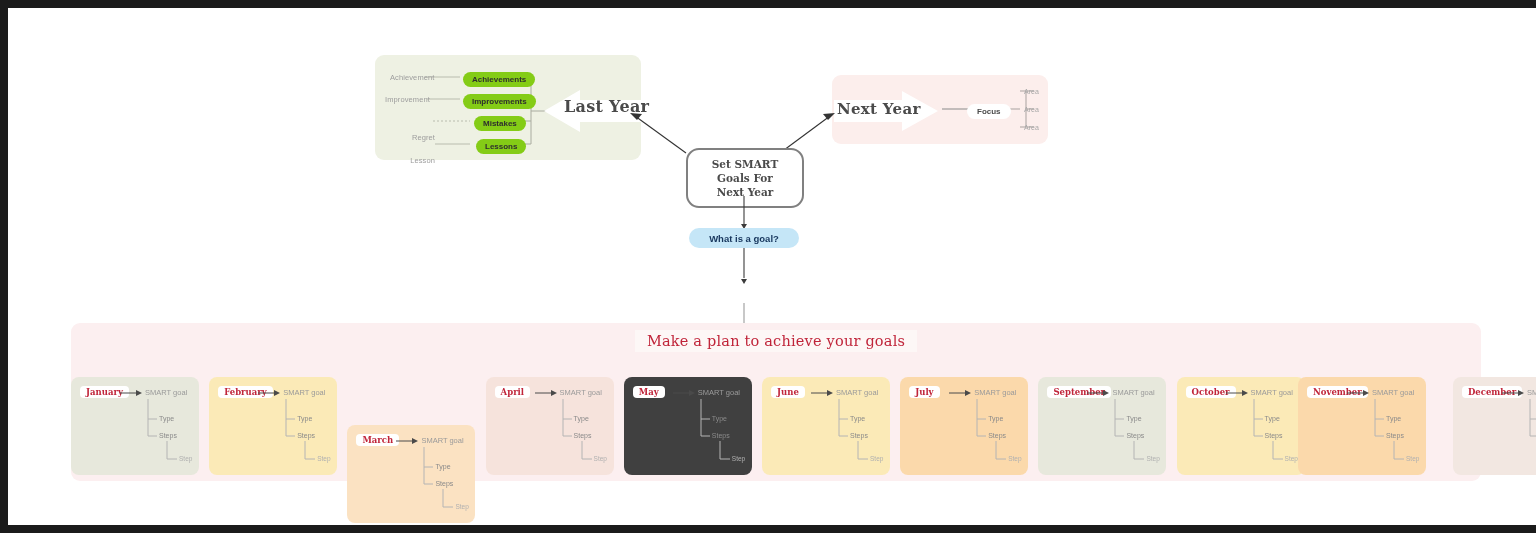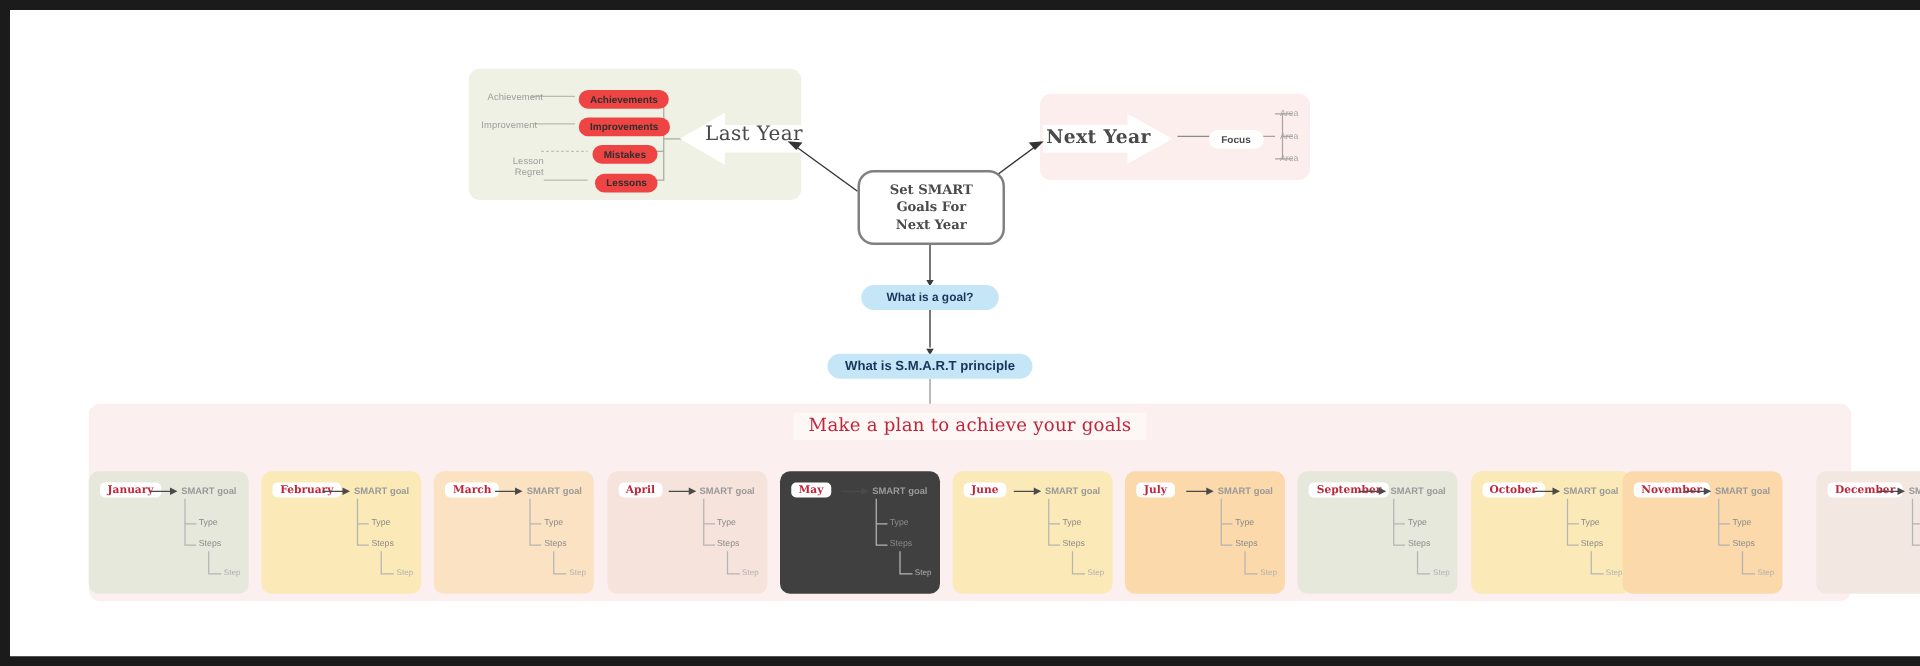"Achievements" .ly-pill { background: #ef4444 -> #84cc16 }
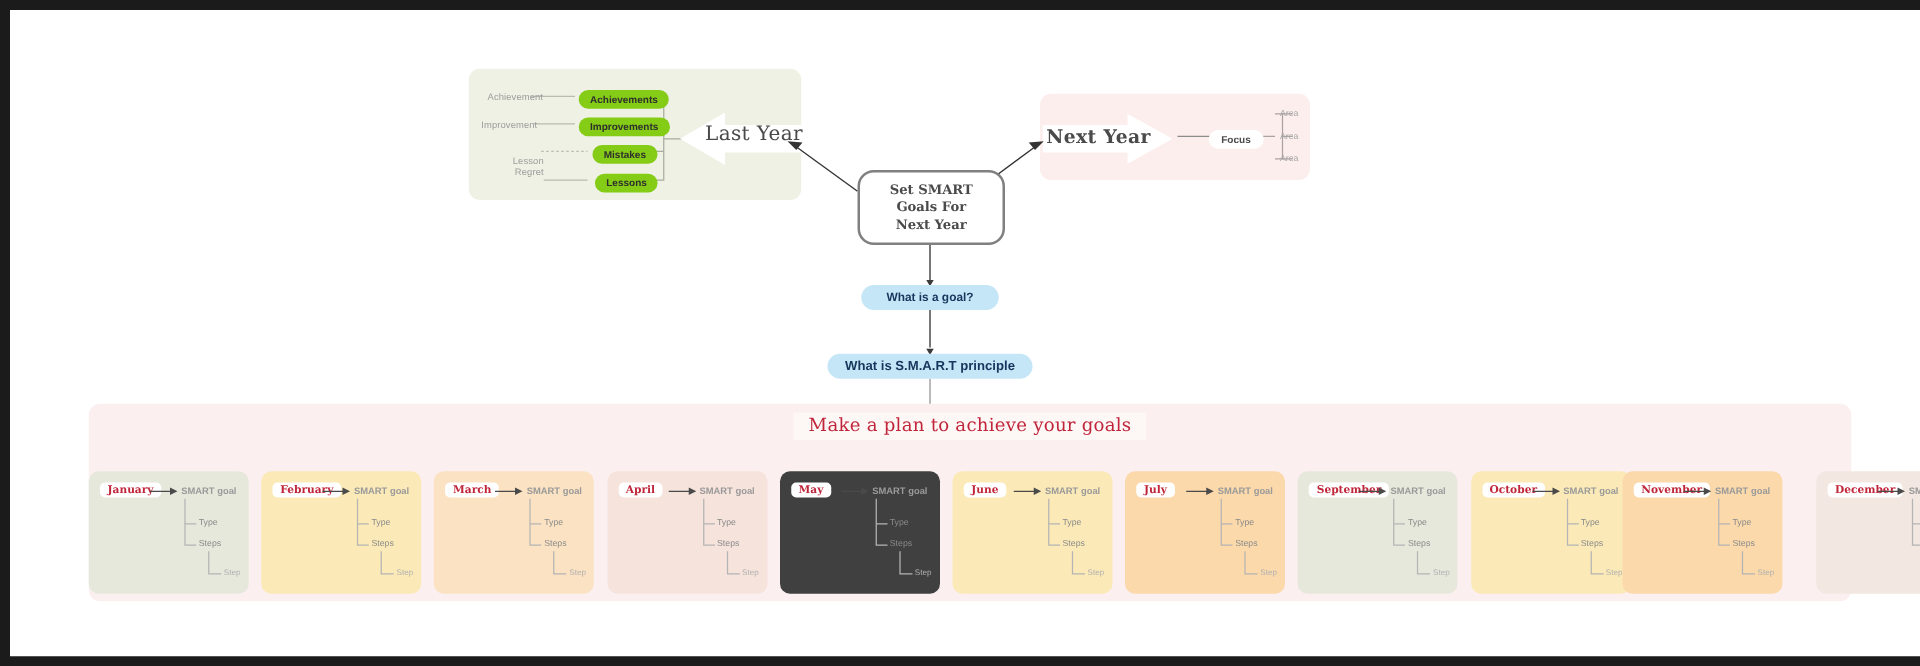"Last Year" #last-year-label { font-weight: normal -> bold }
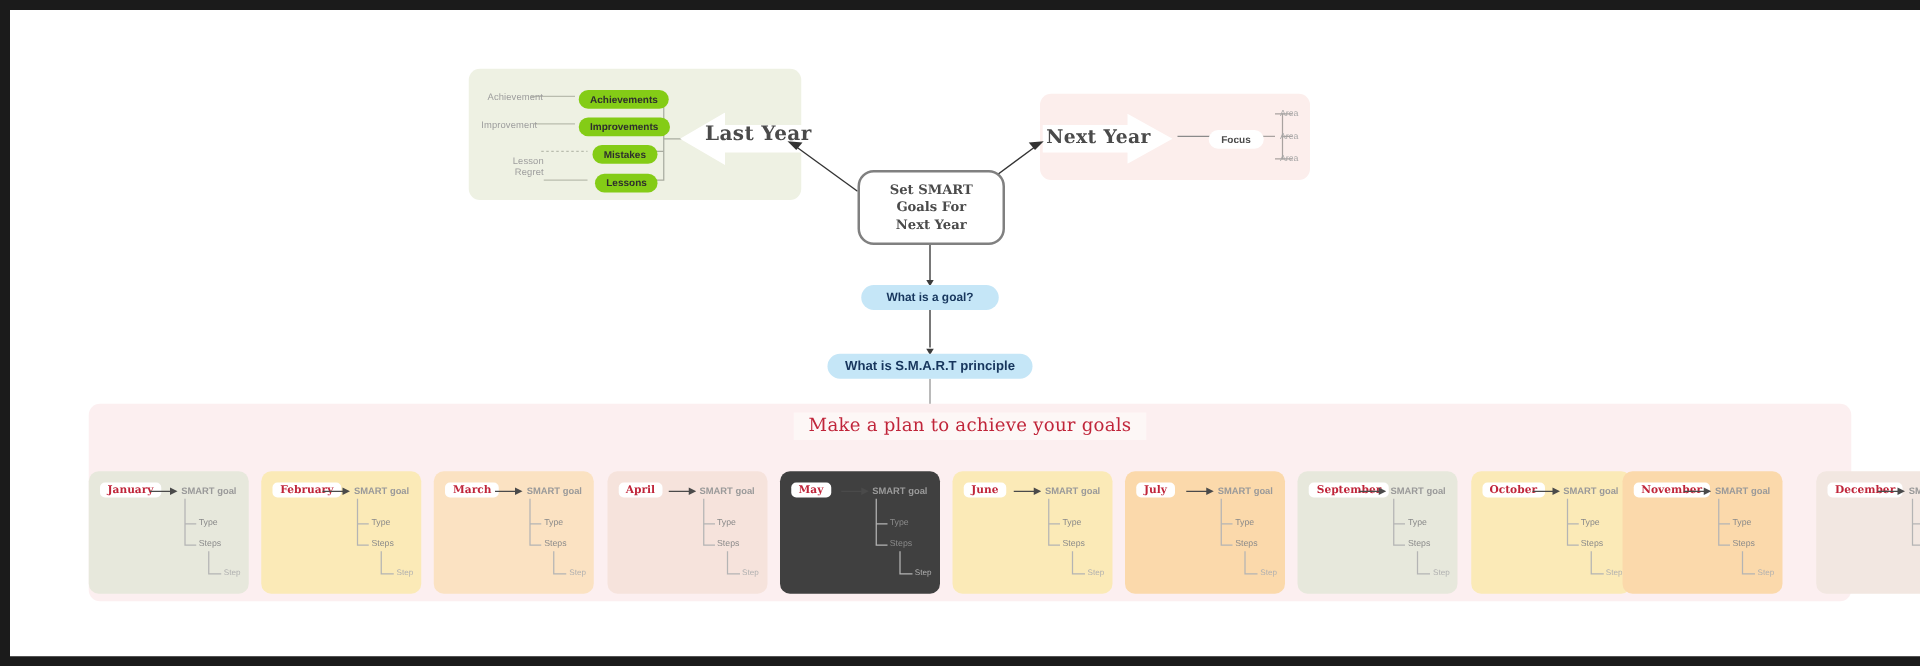"Lesson" div.abs { top: 116px -> 148px }
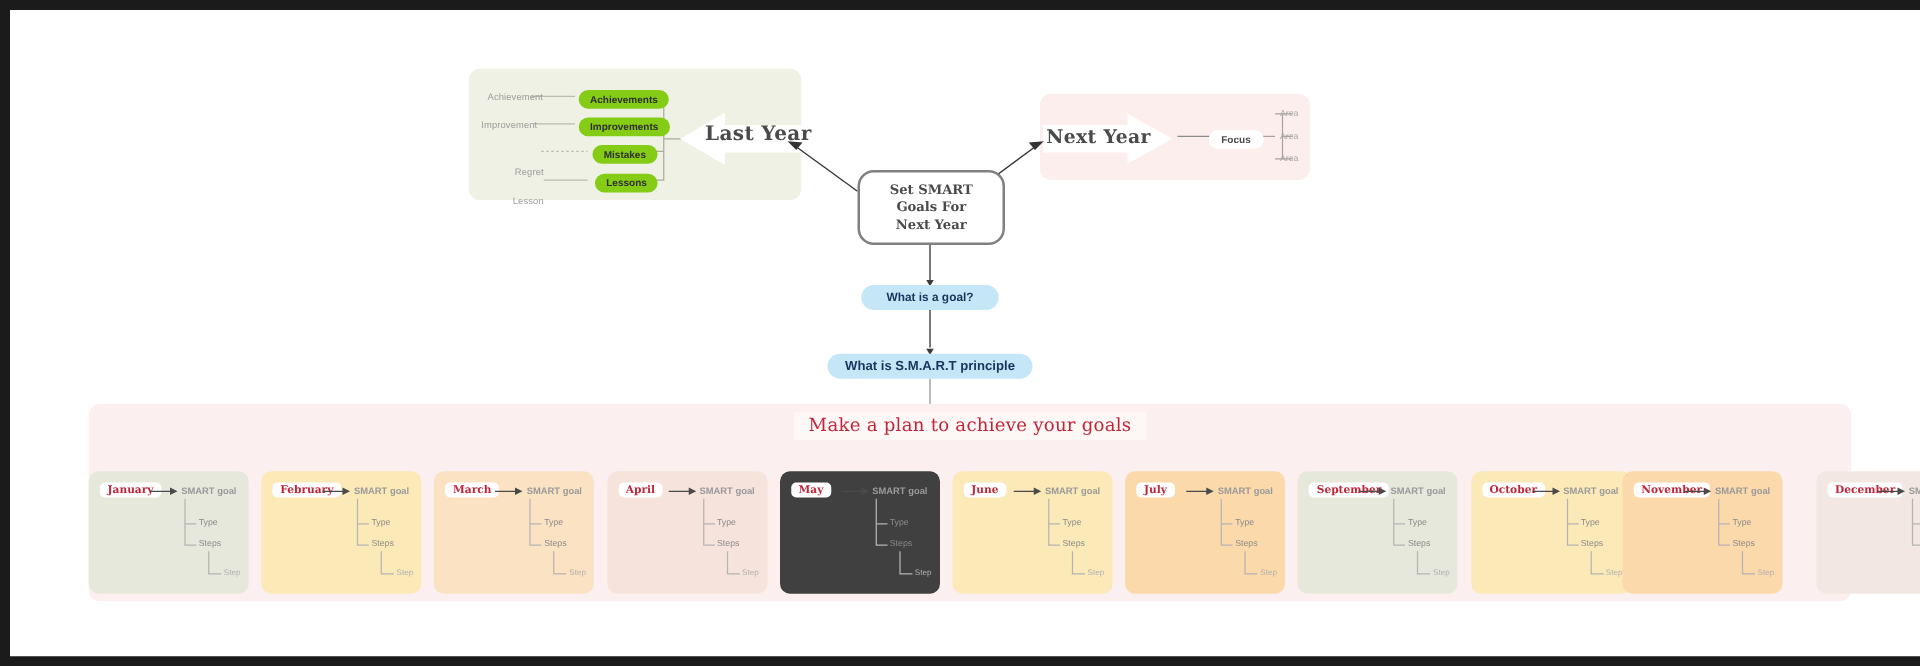"Set SMART" #center-node { top: 128px -> 140px }
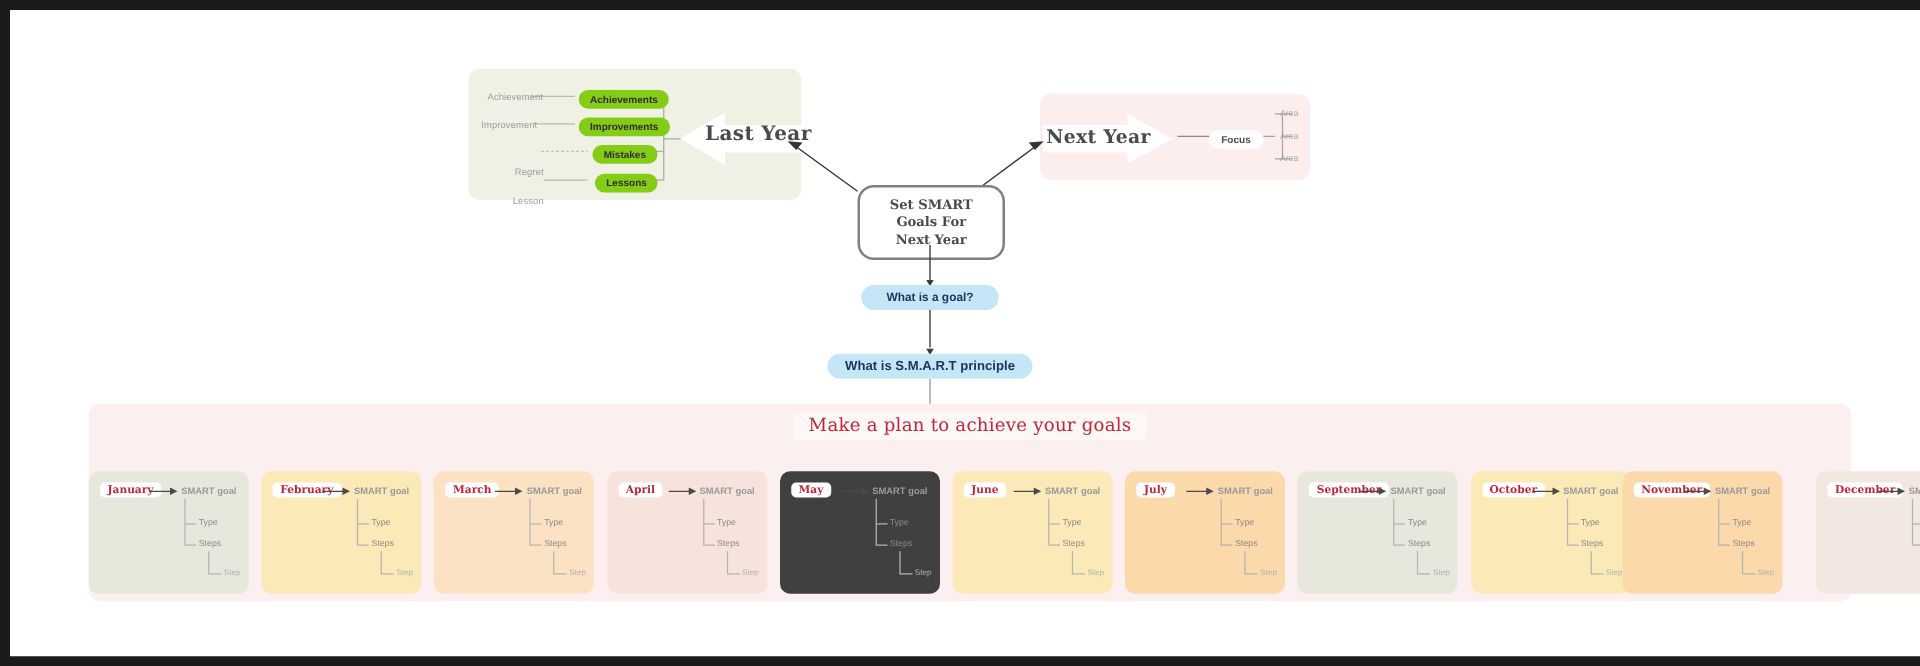"What is S.M.A.R.T principle" div.abs { html: <div>What is S.M.A.R.T principle</div> -> none }
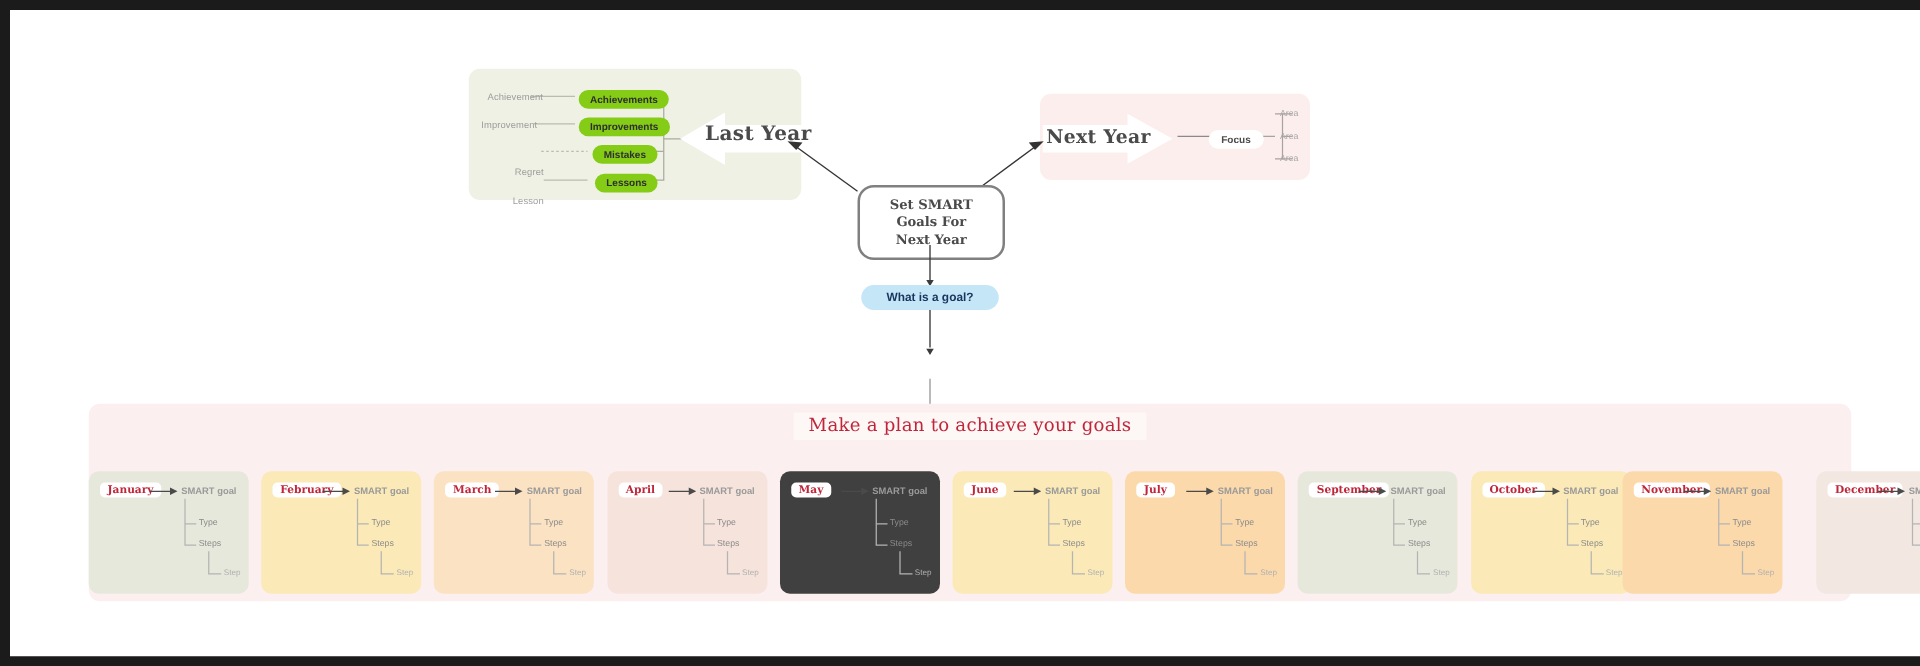"SMART goal" .m-goal { font-weight: bold -> normal }
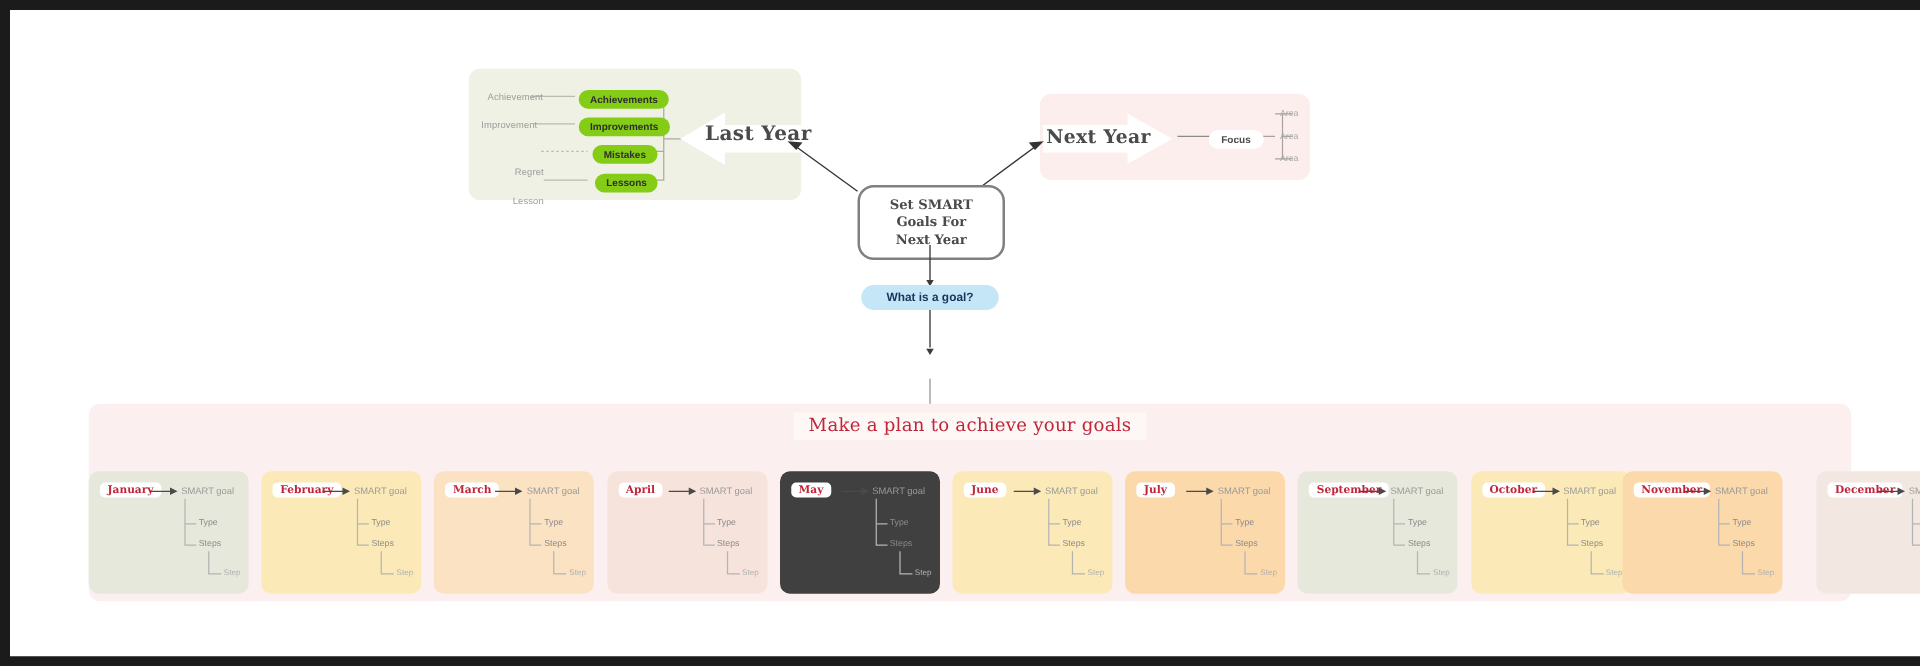"March" div.card { margin-top: none -> 48px }
